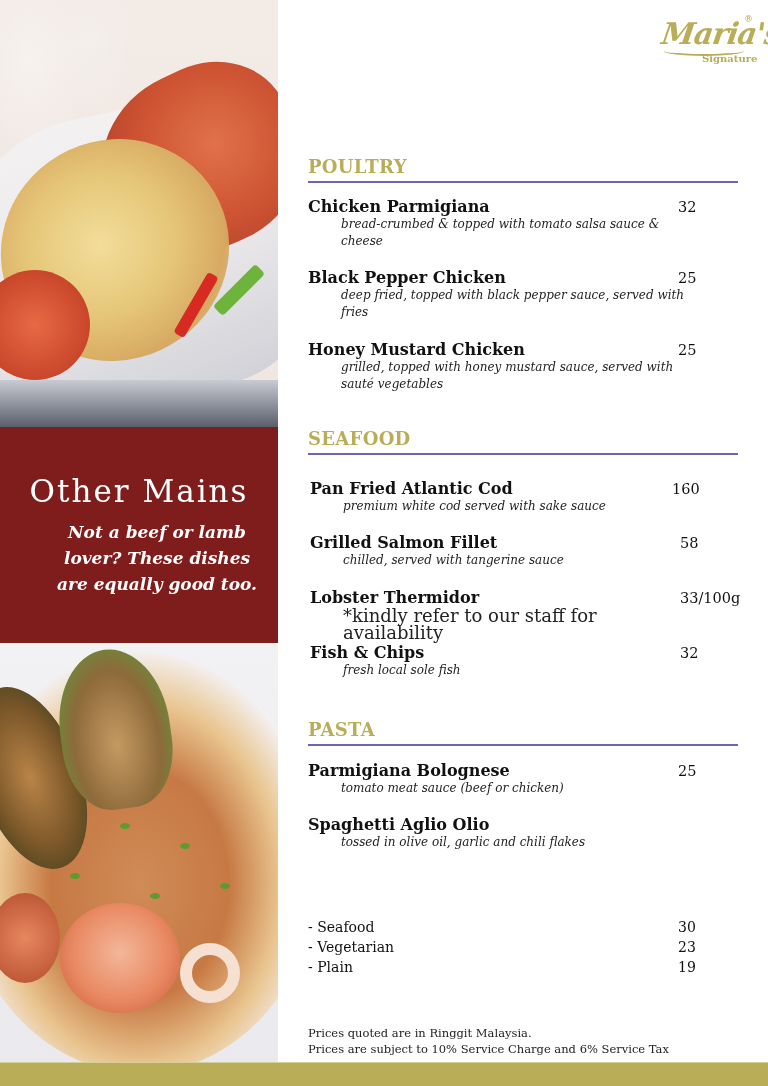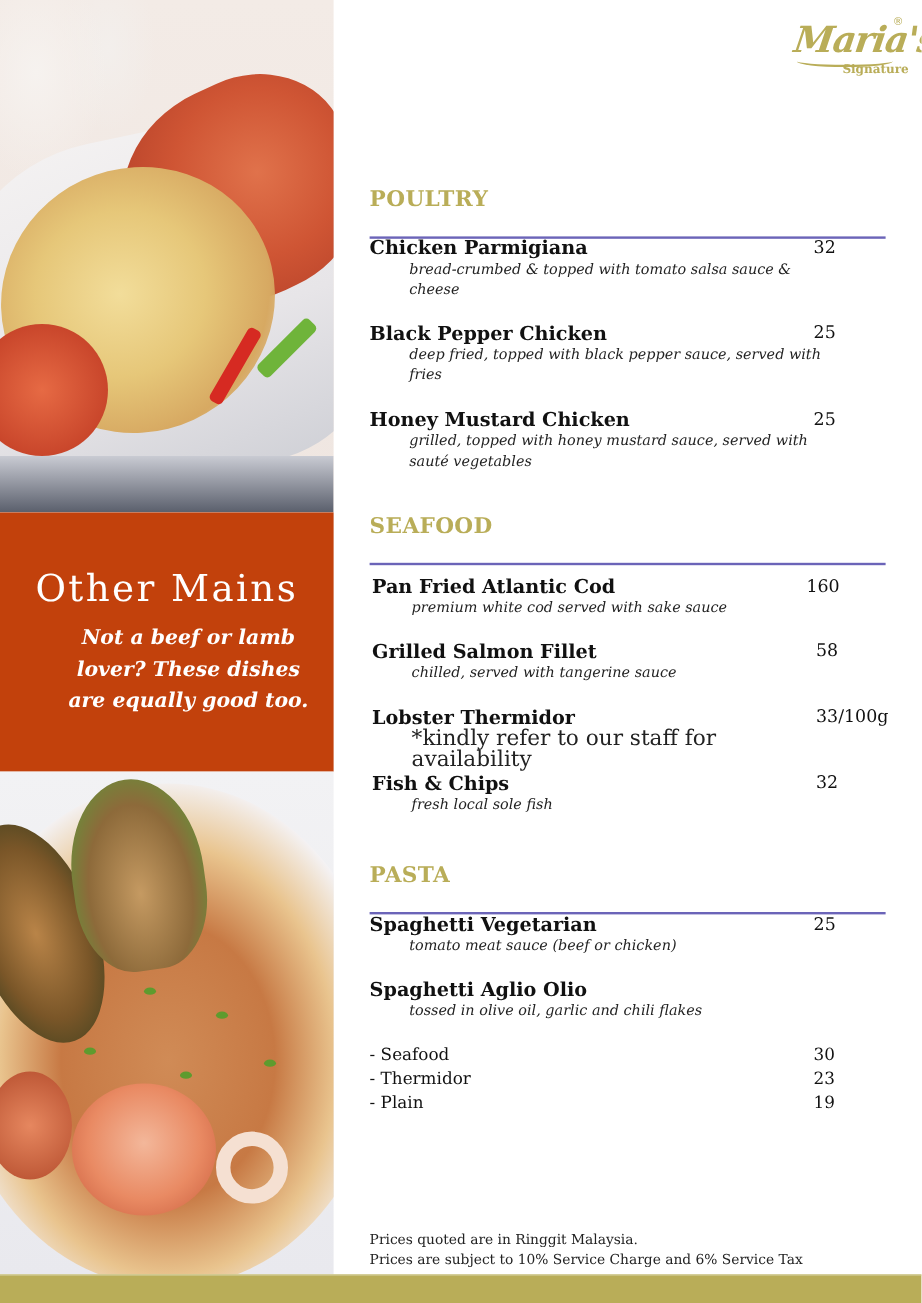"POULTRY" .section-head { padding-bottom: 20px -> 4px }
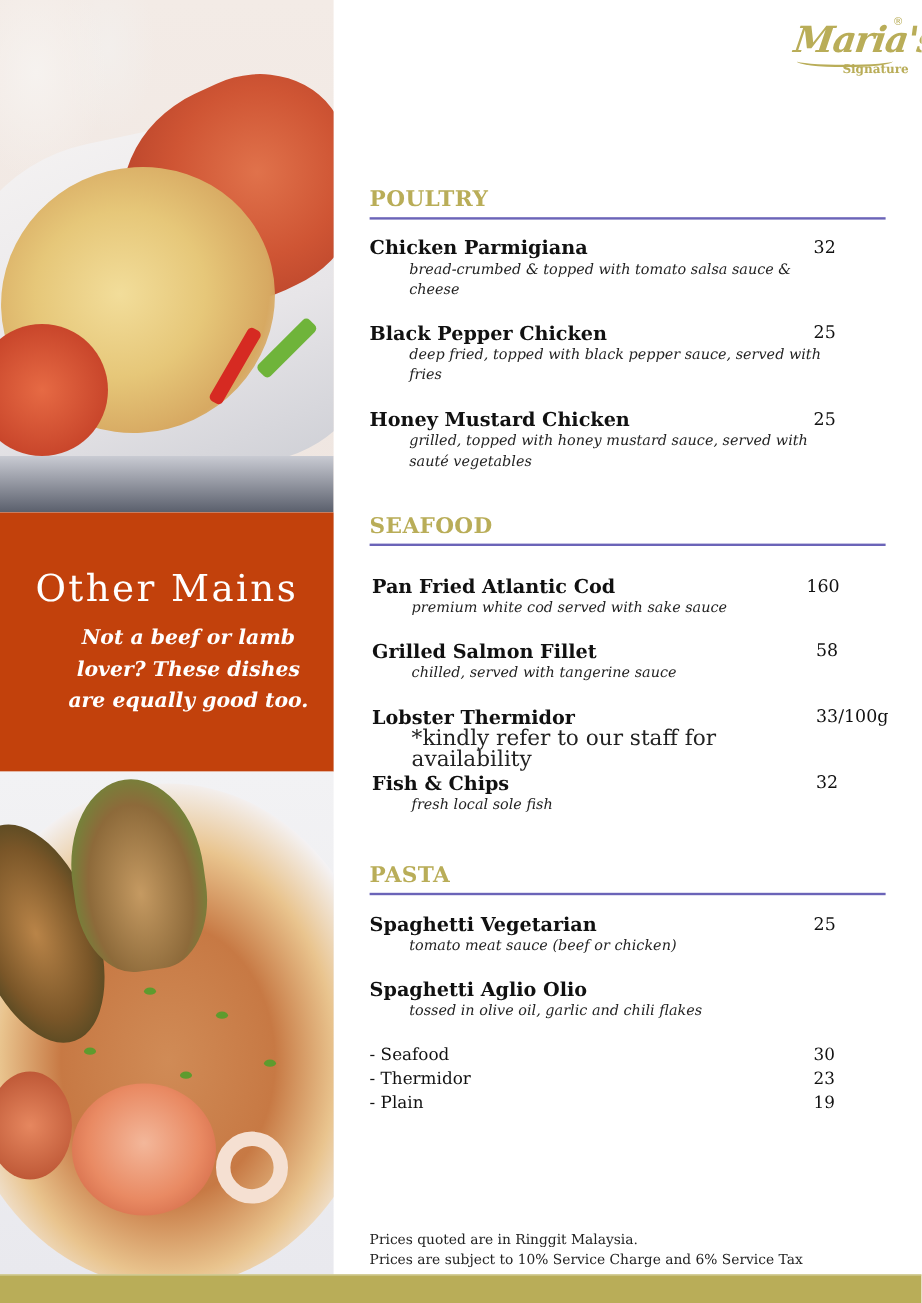"Other Mains" .gold-panel { background: #c2410c -> #7f1d1d }
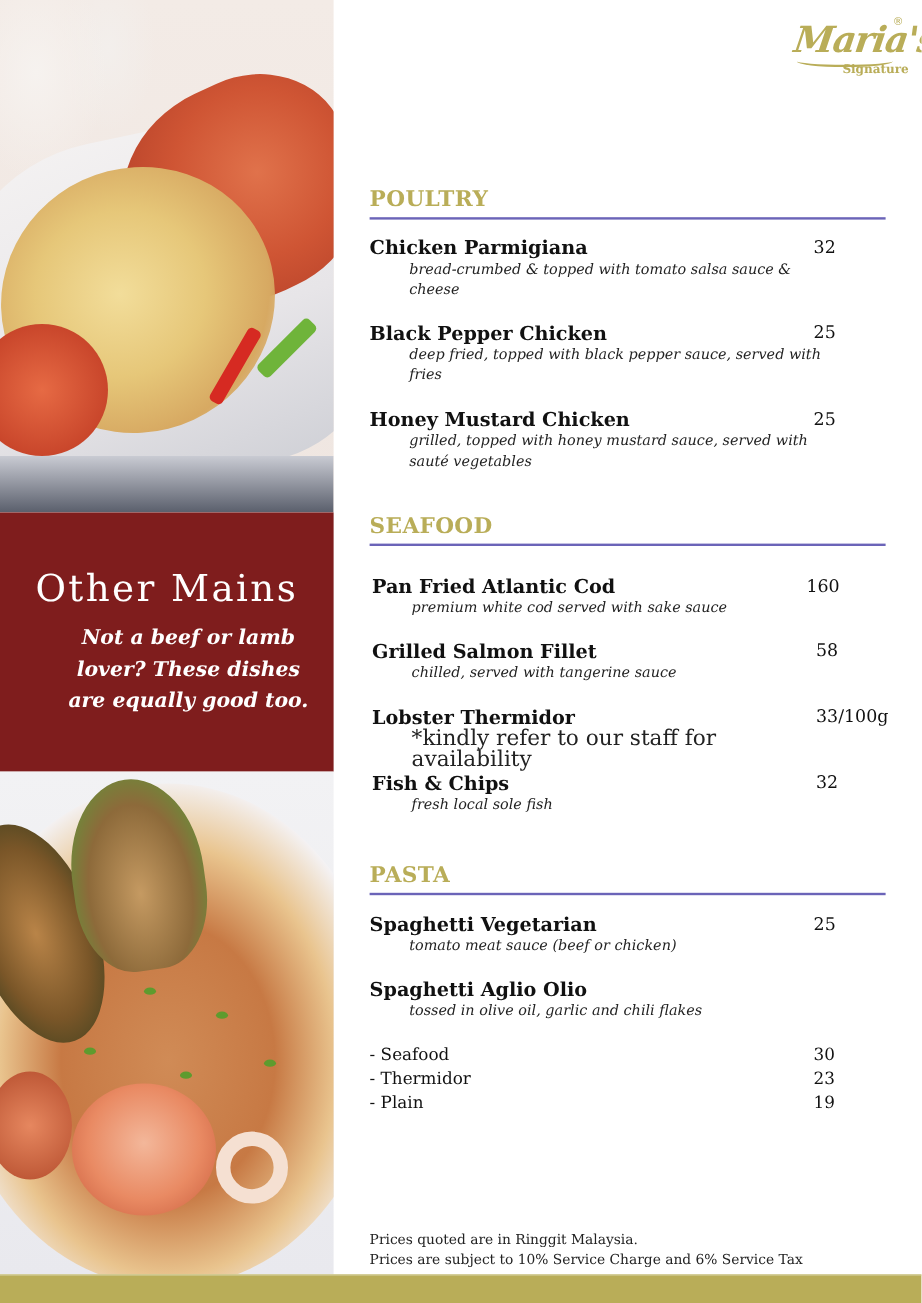"Spaghetti Vegetarian" div.name { text: Spaghetti Vegetarian -> Parmigiana Bolognese }
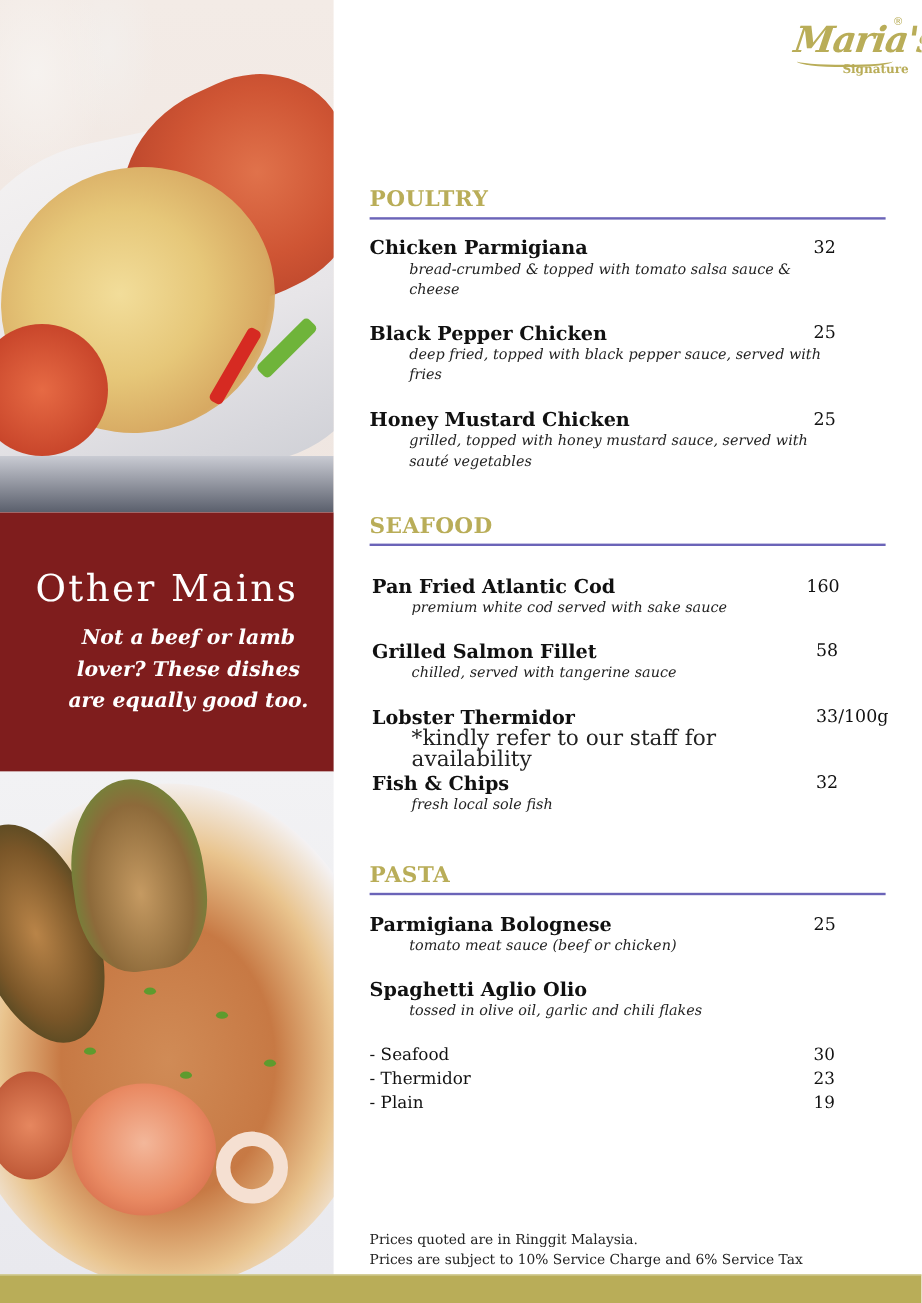"- Seafood" .variant { margin-top: none -> 48px }
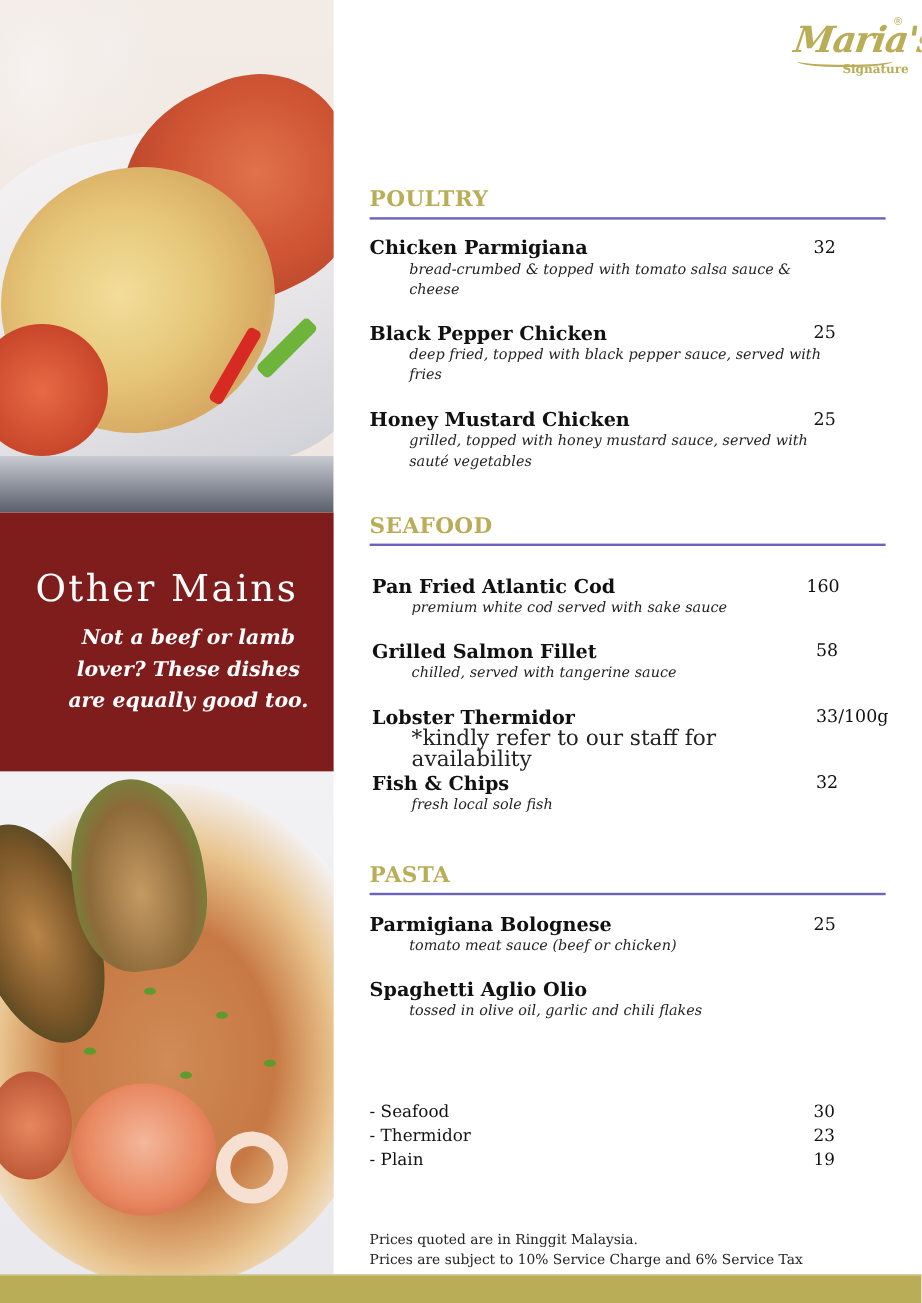"- Thermidor" span { text: Thermidor -> Vegetarian }
